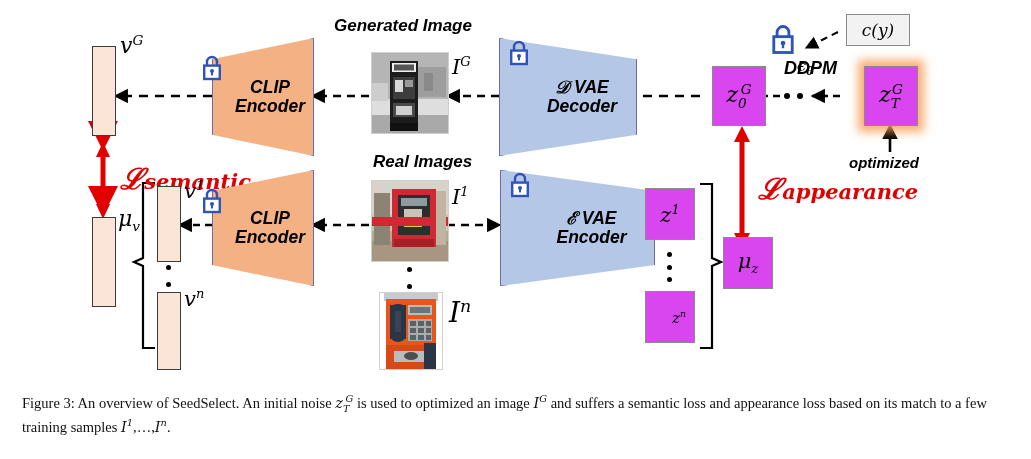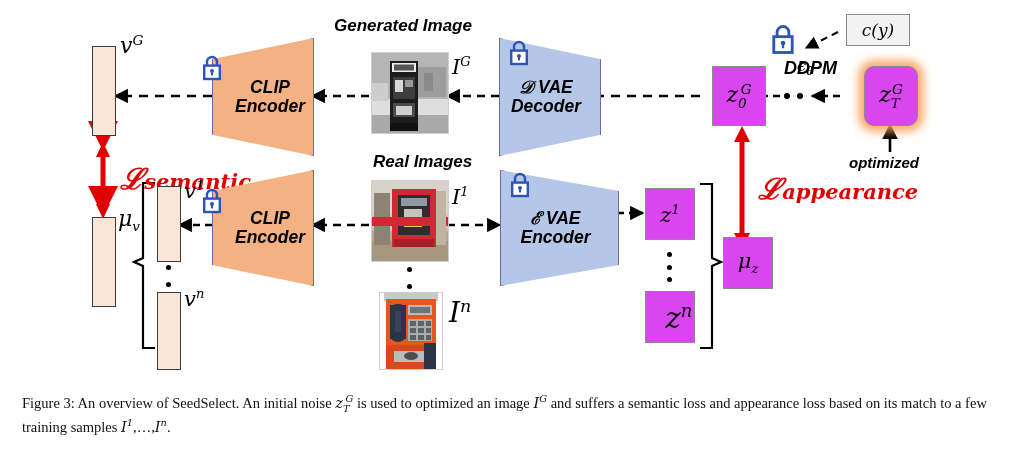"𝒟 VAE" .trap-l { padding-left: none -> 36px }
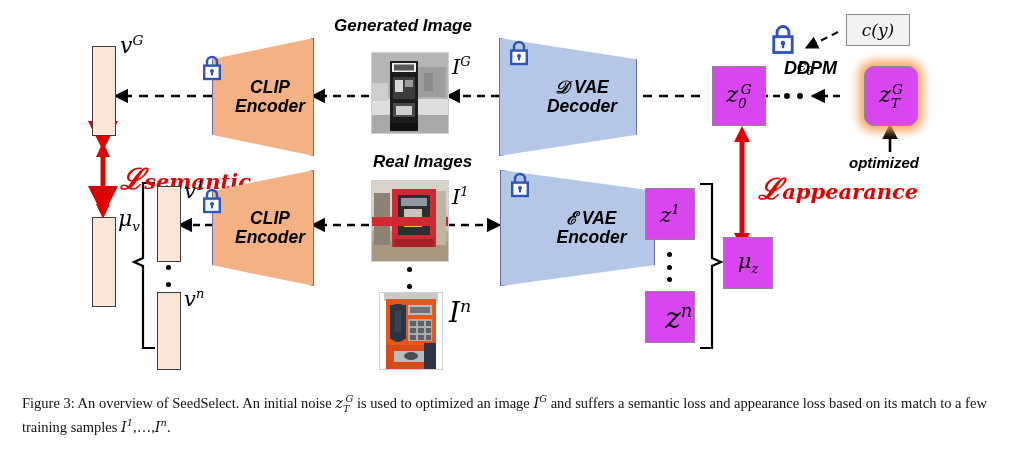"zTG" .glow { border-radius: 10px -> none }
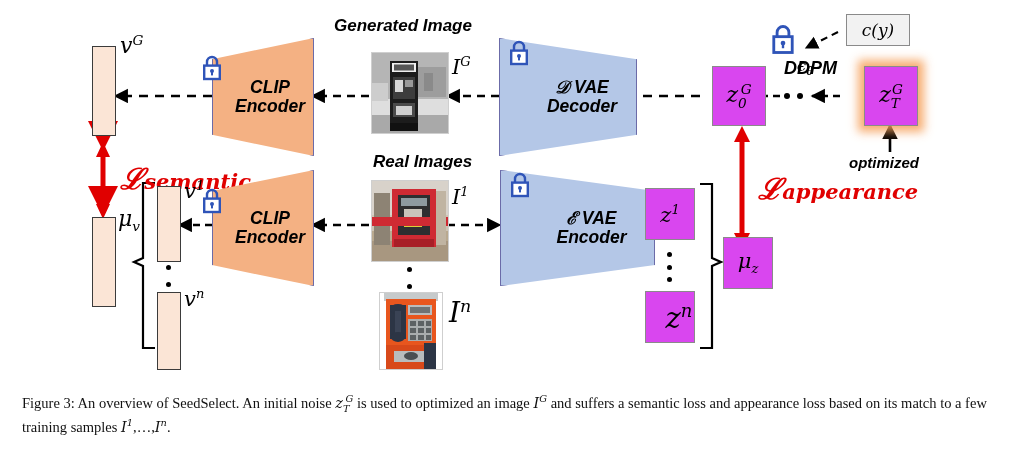"zn" span.math { font-size: 29px -> 15px }
